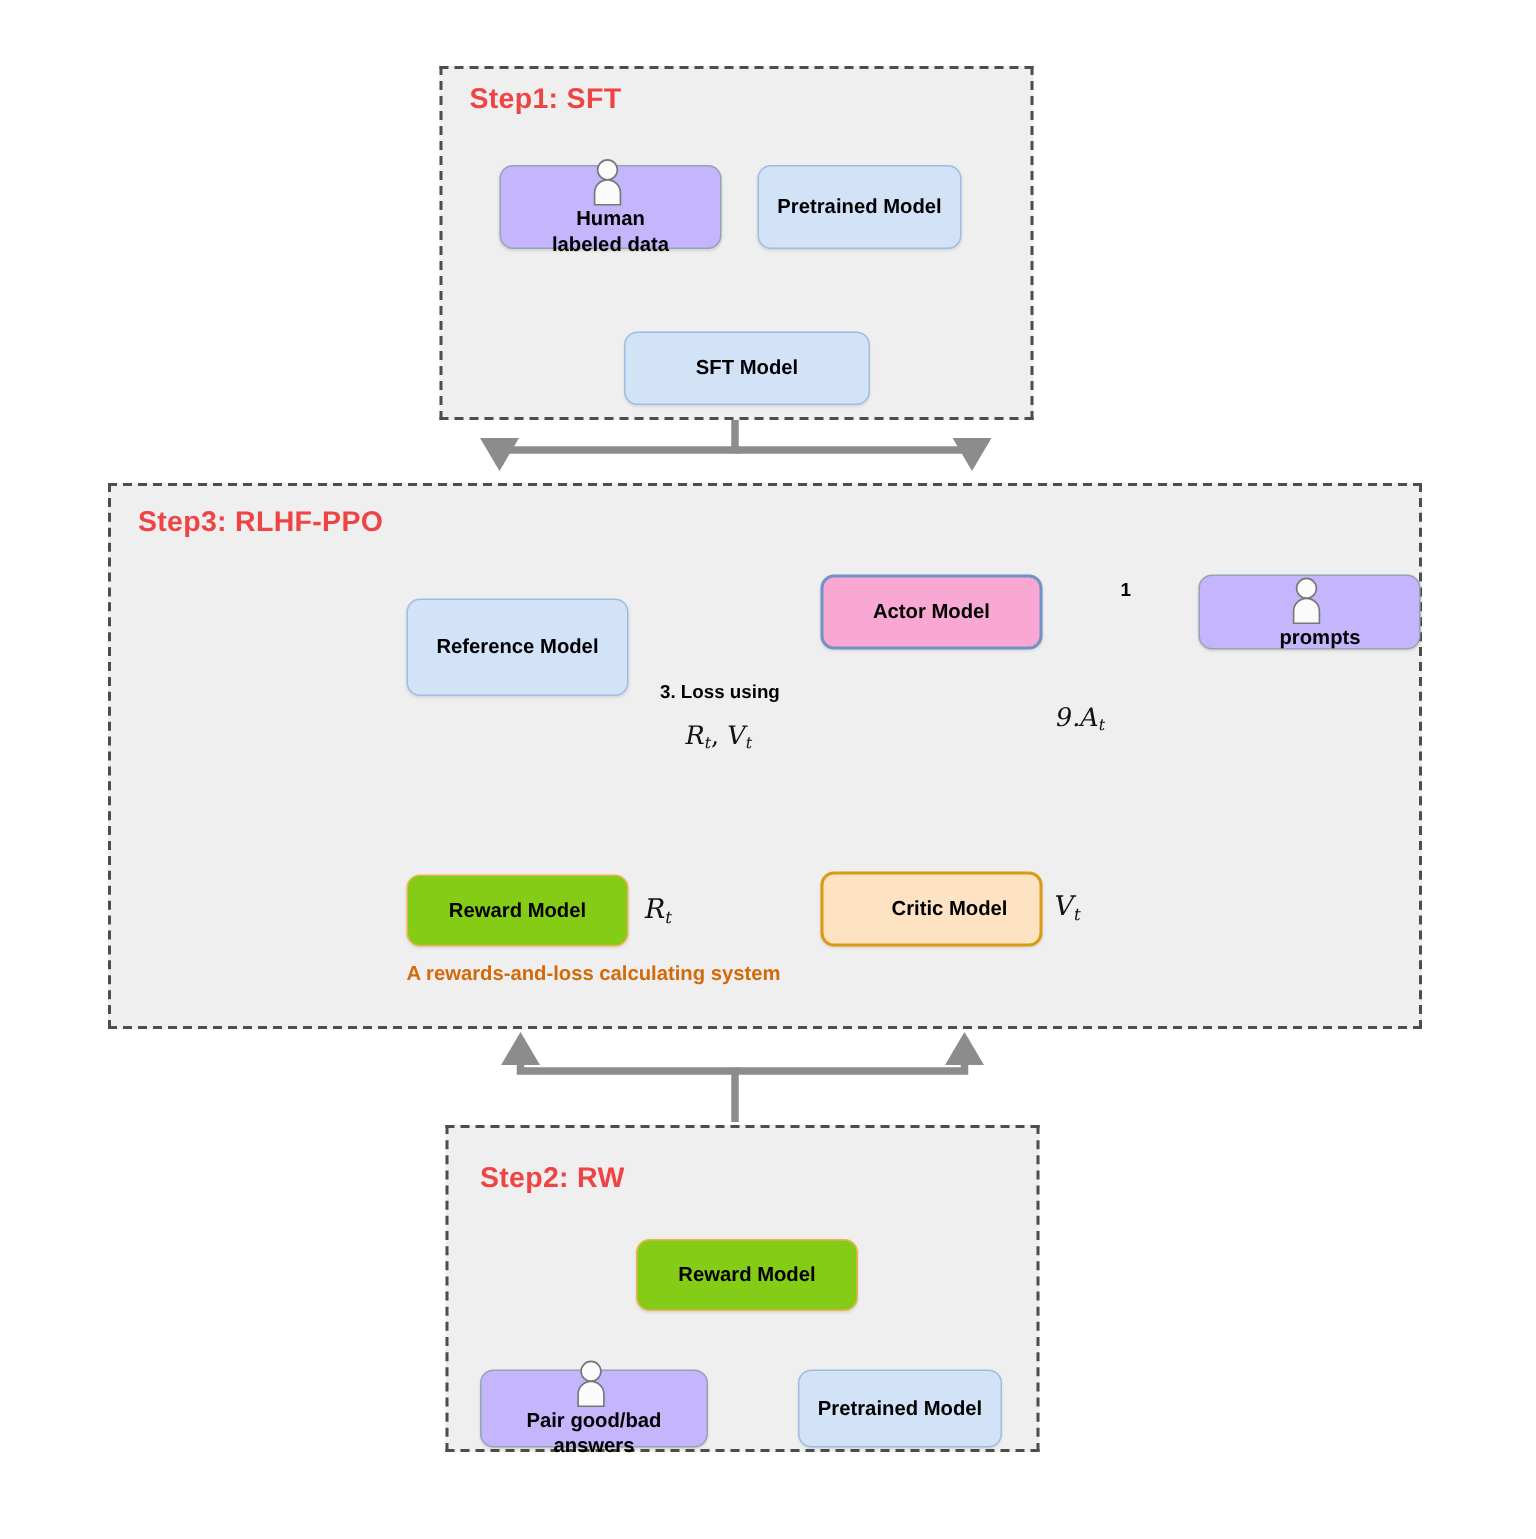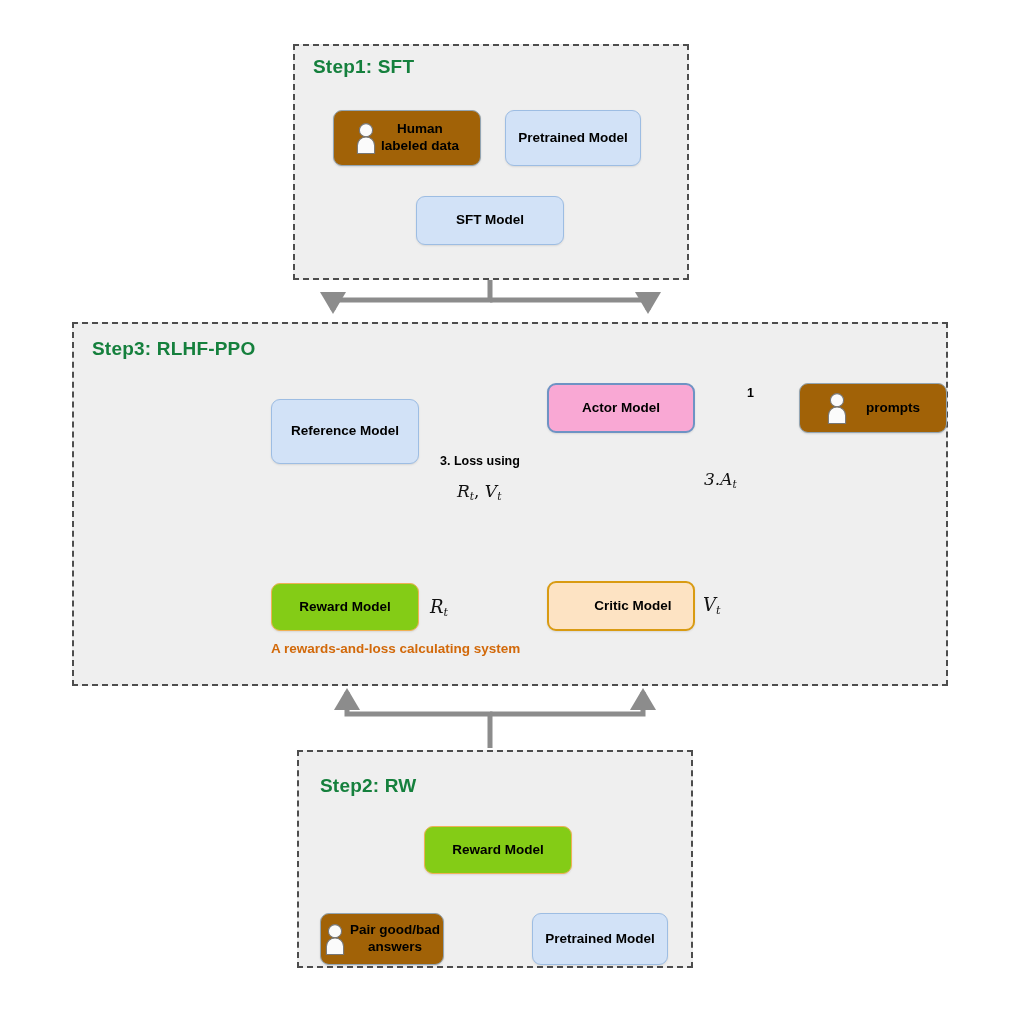"Step1: SFT" .step-title { color: #15803d -> #ef4444 }
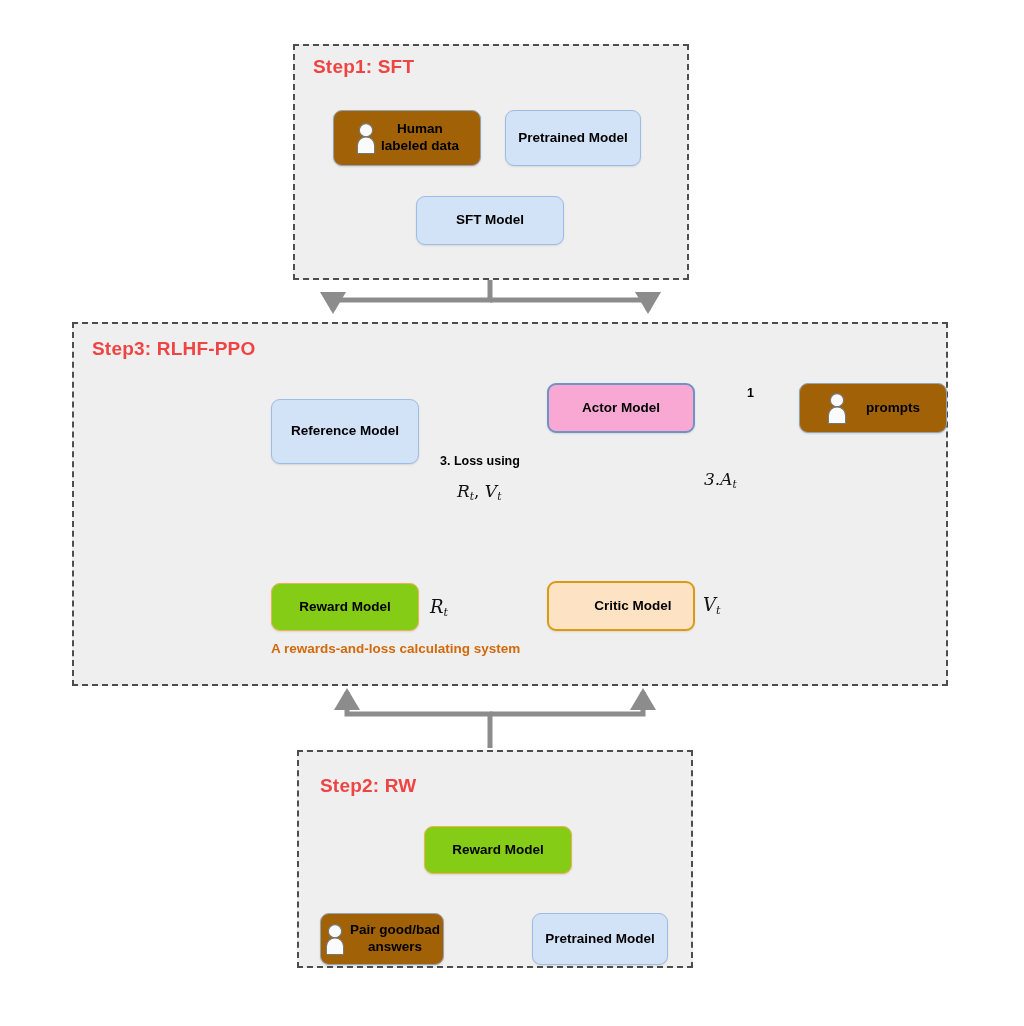"Human" .node.gray-blue { background: #a16207 -> #c4b5fd; flex-direction: none -> column }
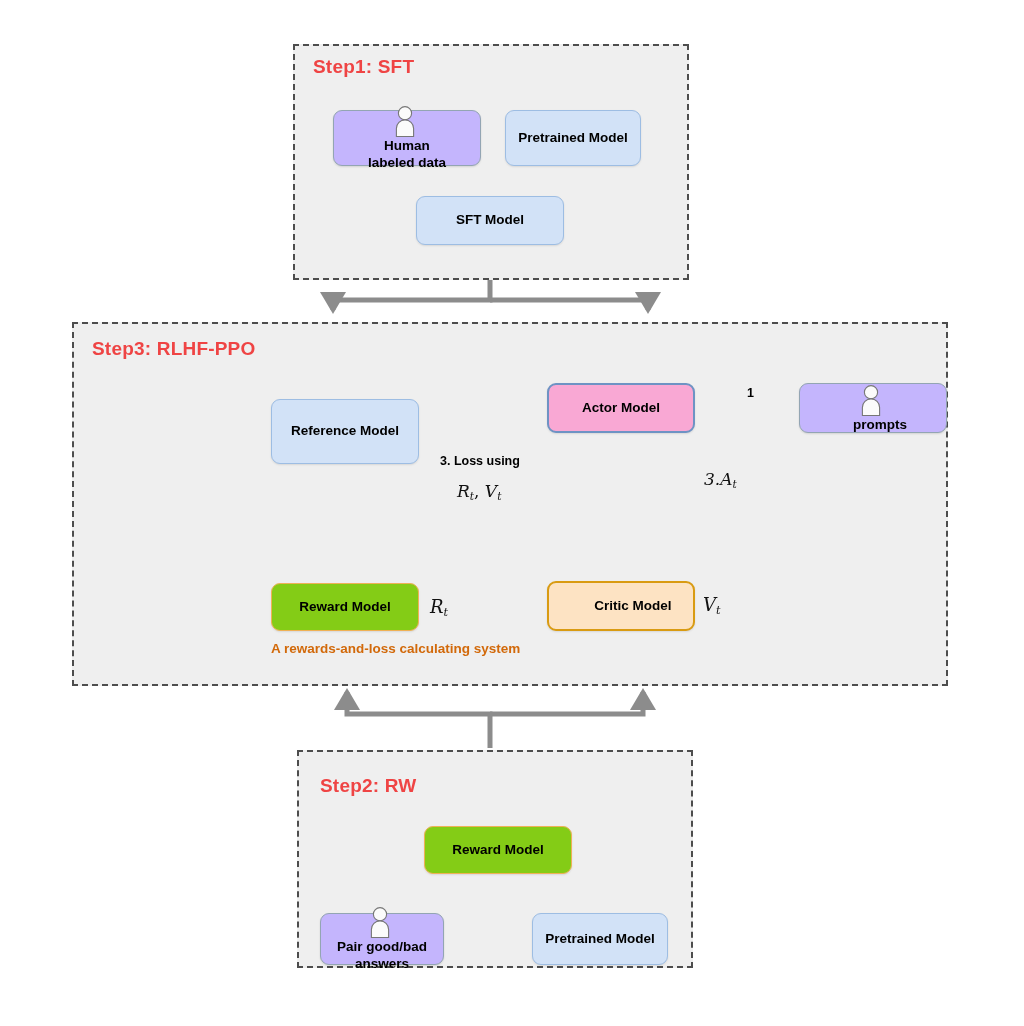"SFT Model" div.node { top: 196px -> 221px; width: 148px -> 164px }
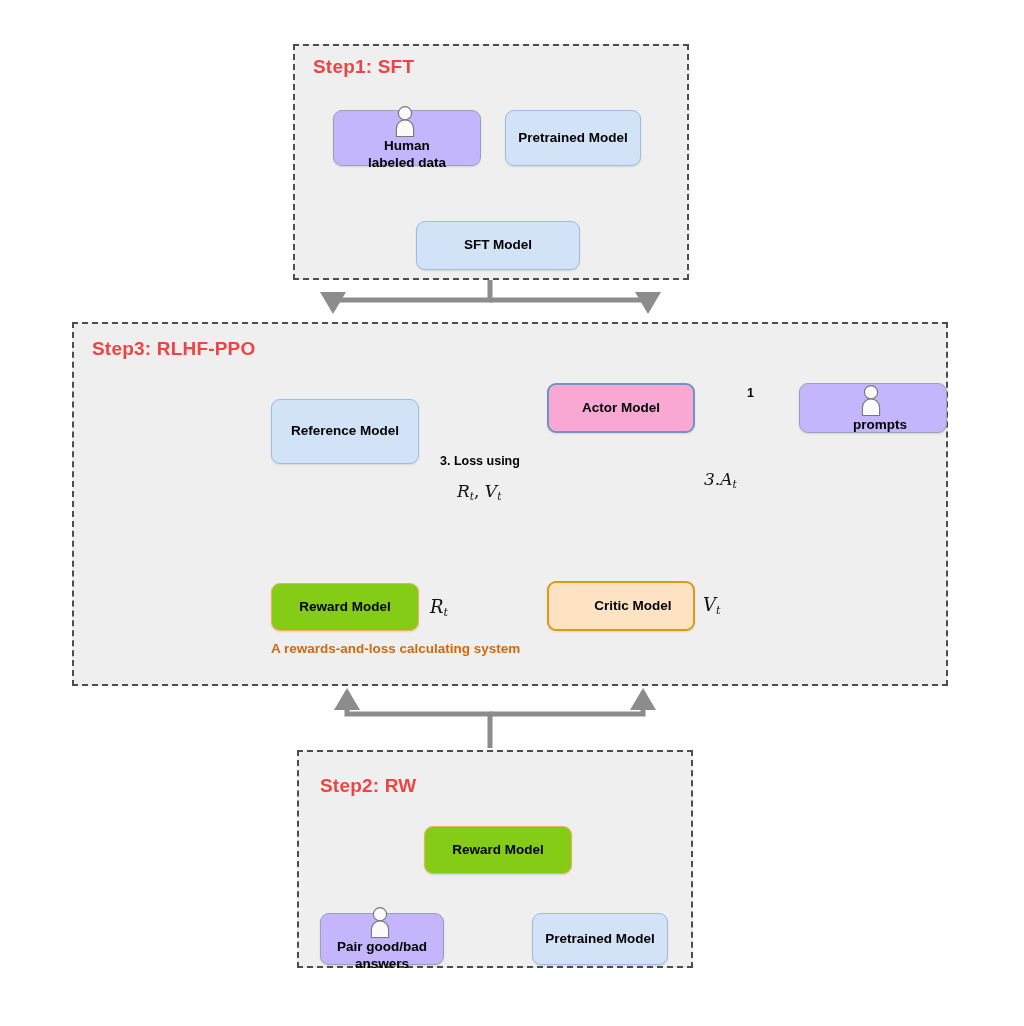"3.A" span { text: 3.A -> 9.A }
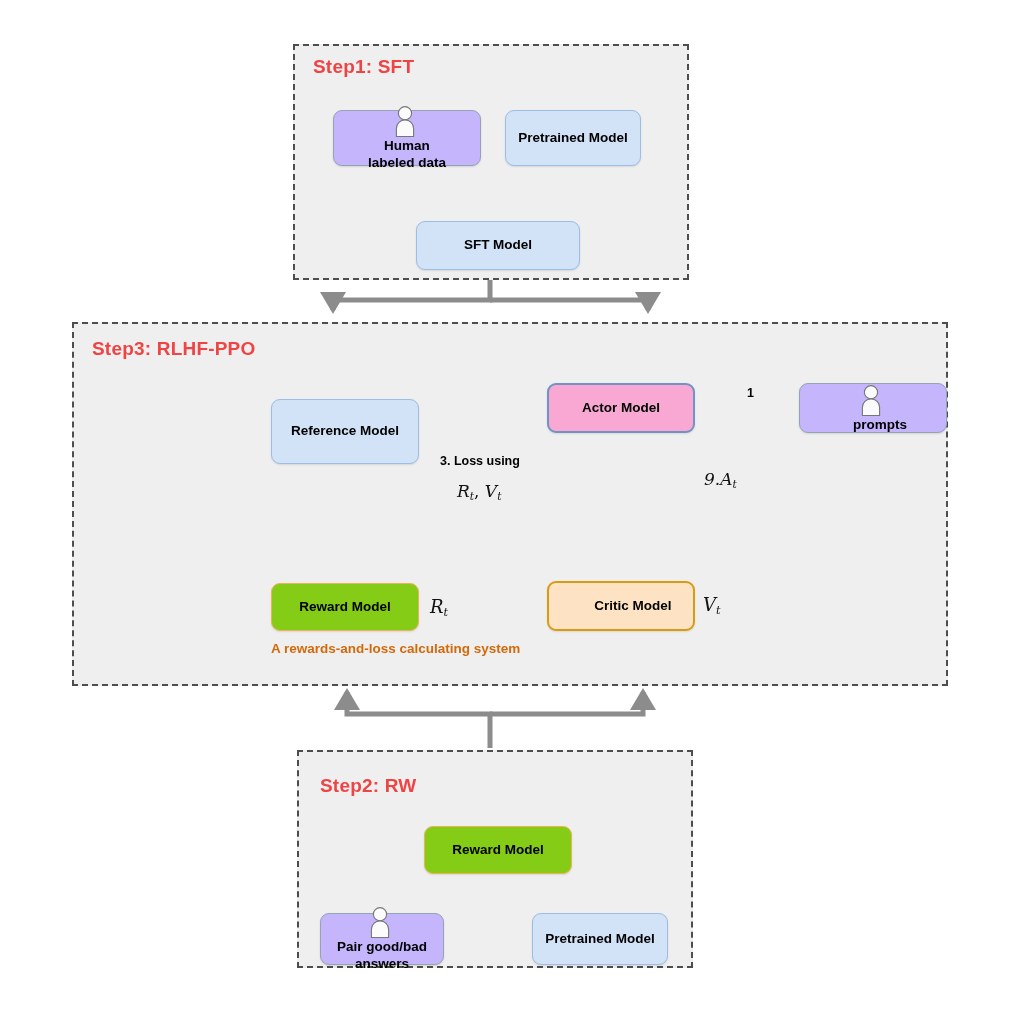"Pair good/bad" div.node { width: 124px -> 152px }
